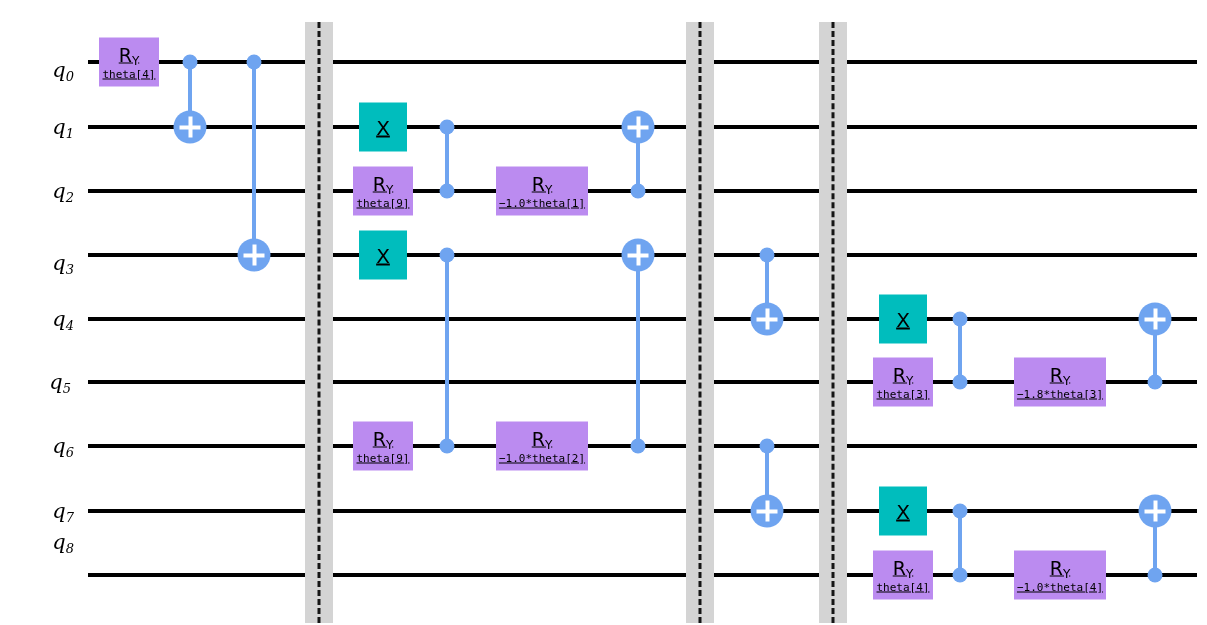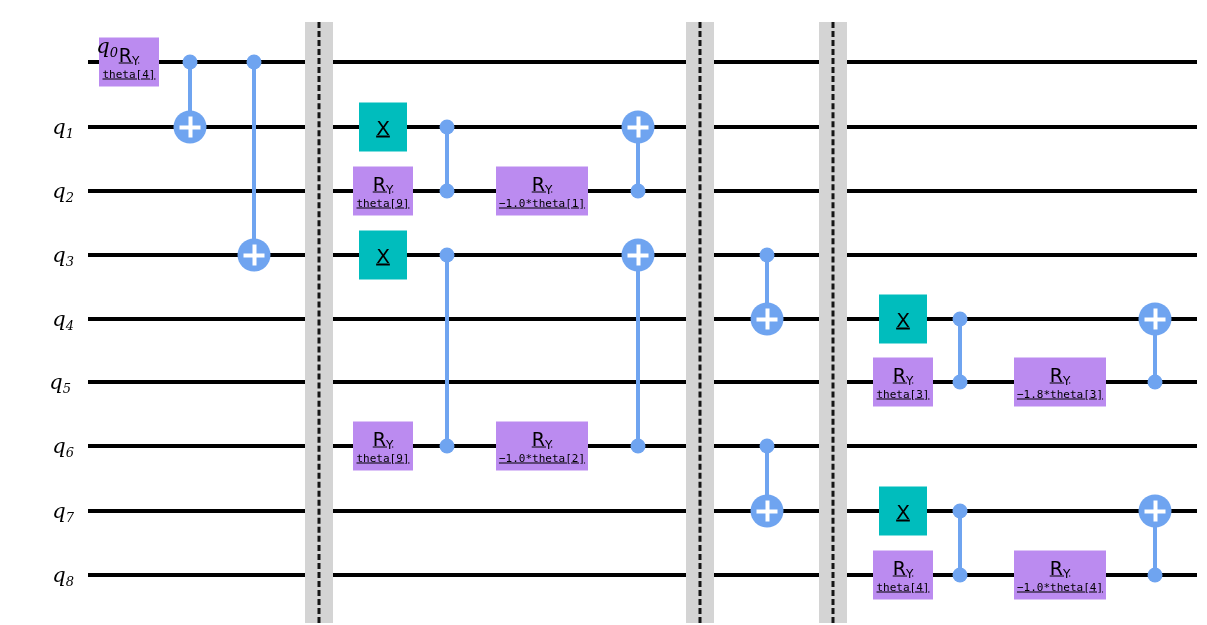"q0" div.qubit-label { margin-left: 44px -> none; top: 46px -> 70px }
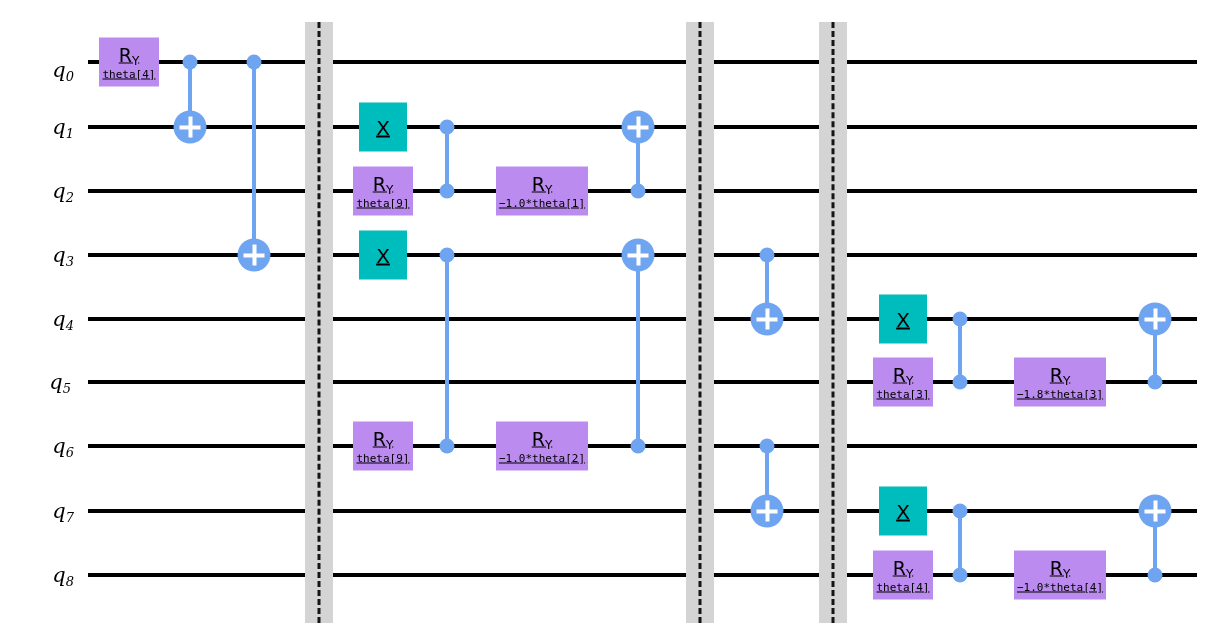"q3" div.qubit-label { top: 255px -> 263px }
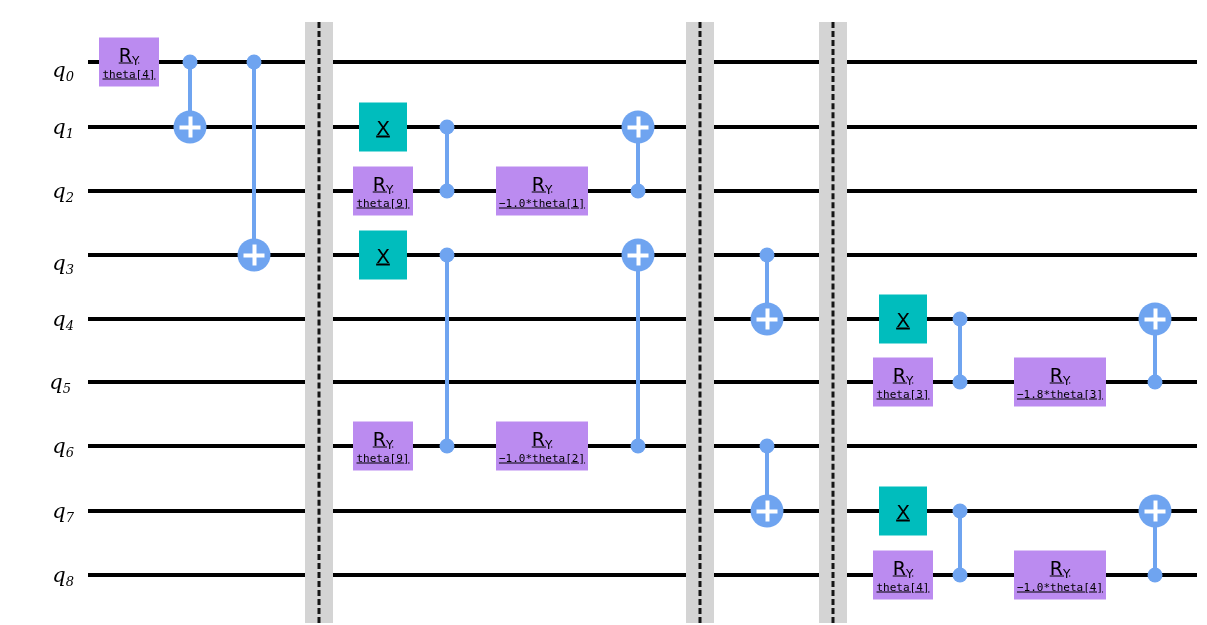"q8" div.qubit-label { top: 575px -> 542px }
